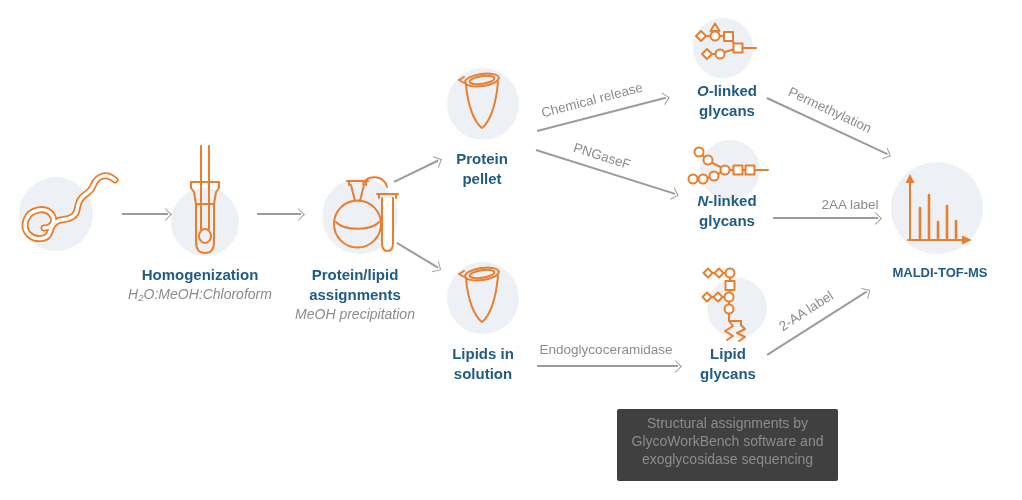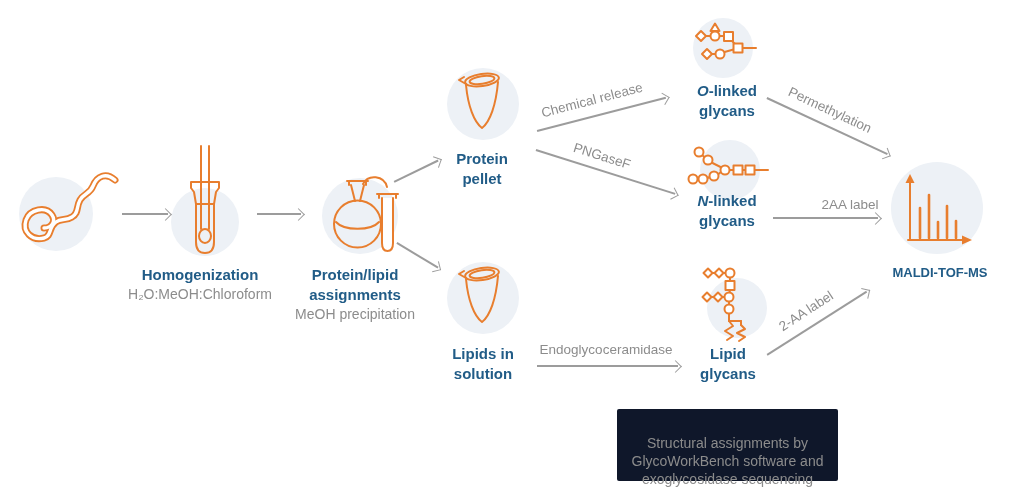"H₂O:MeOH:Chloroform" .nlabel .sub { font-style: none -> italic }
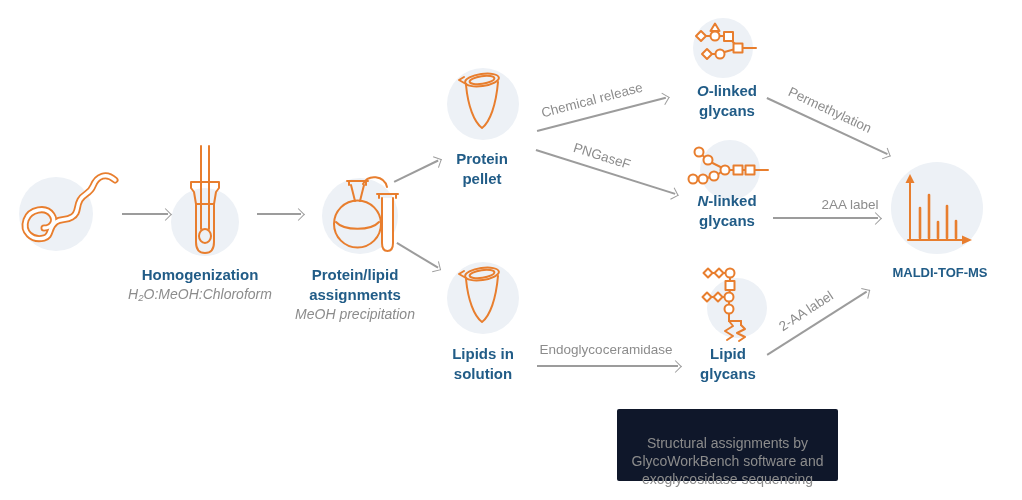"Structural assignments by" .note { background: #0f172a -> #404040; padding: 25px 4px -> 5px 4px }
